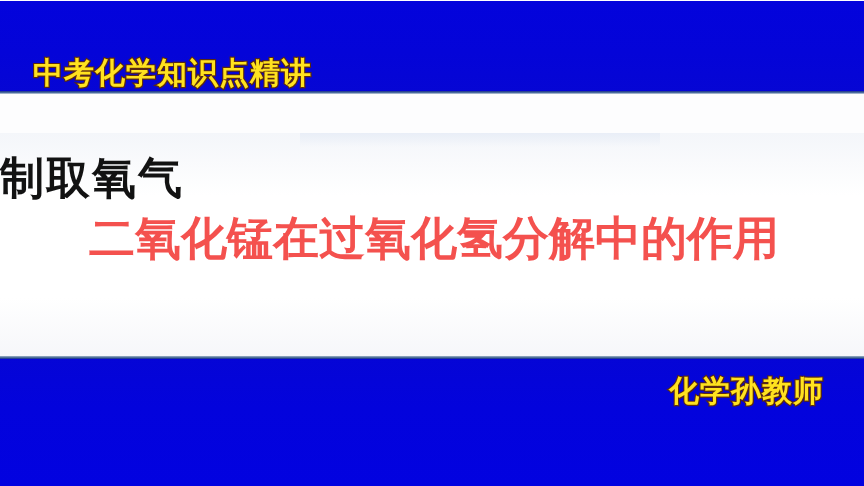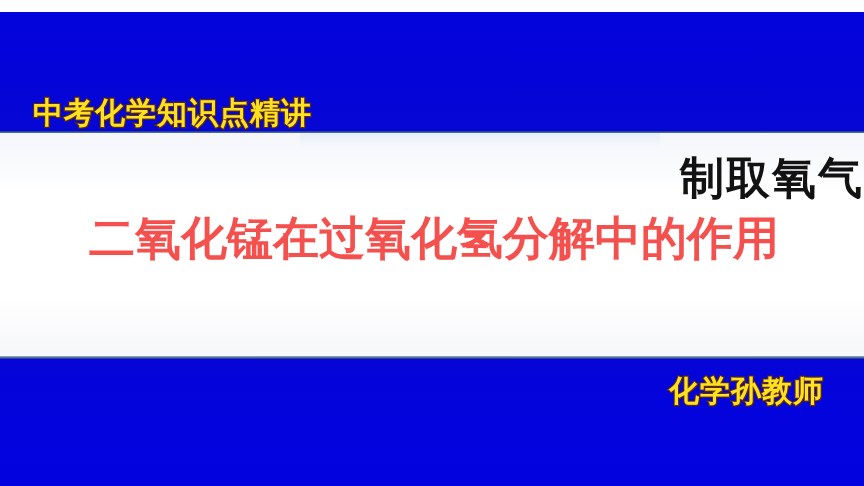"中考化学知识点精讲" .band-top { height: 122px -> 93px; top: 12px -> 1px }
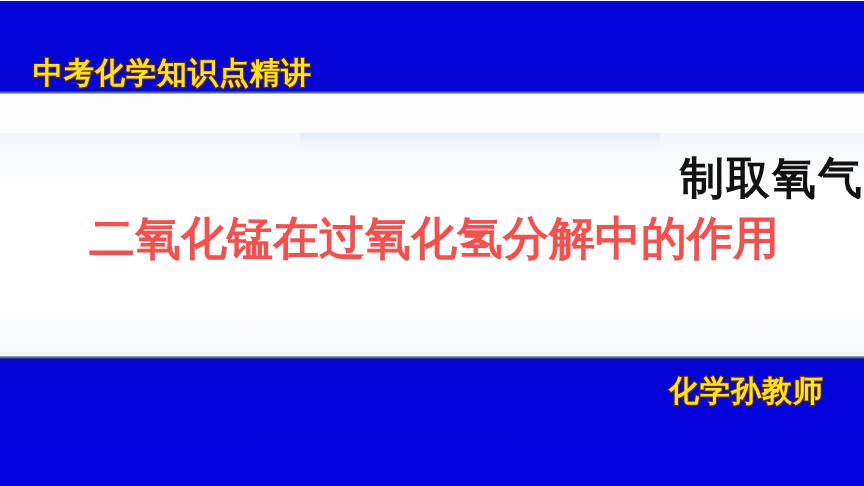"制取氧气" .title-main { text-align: right -> left }
